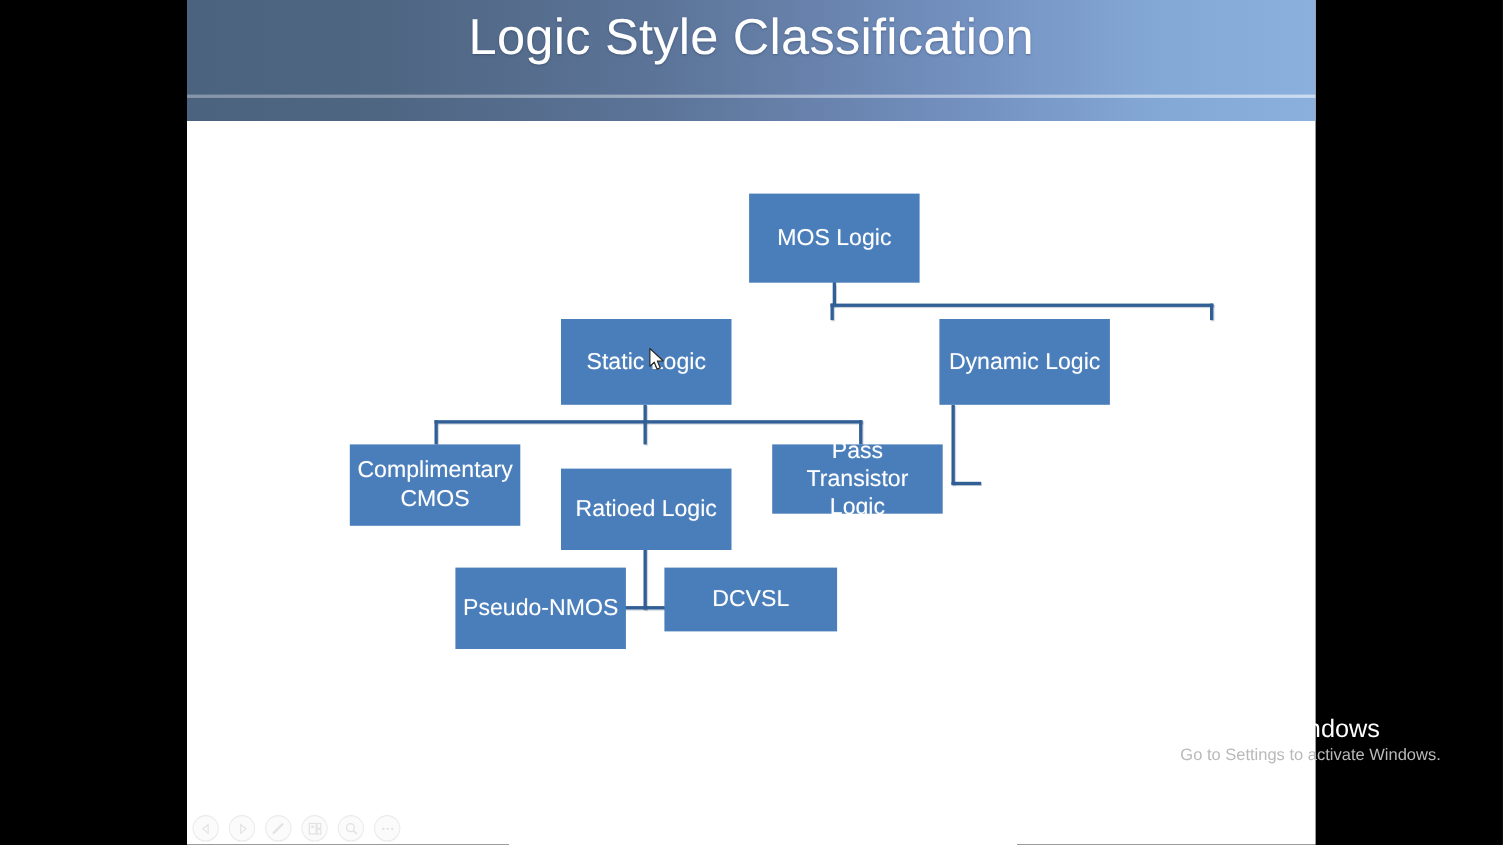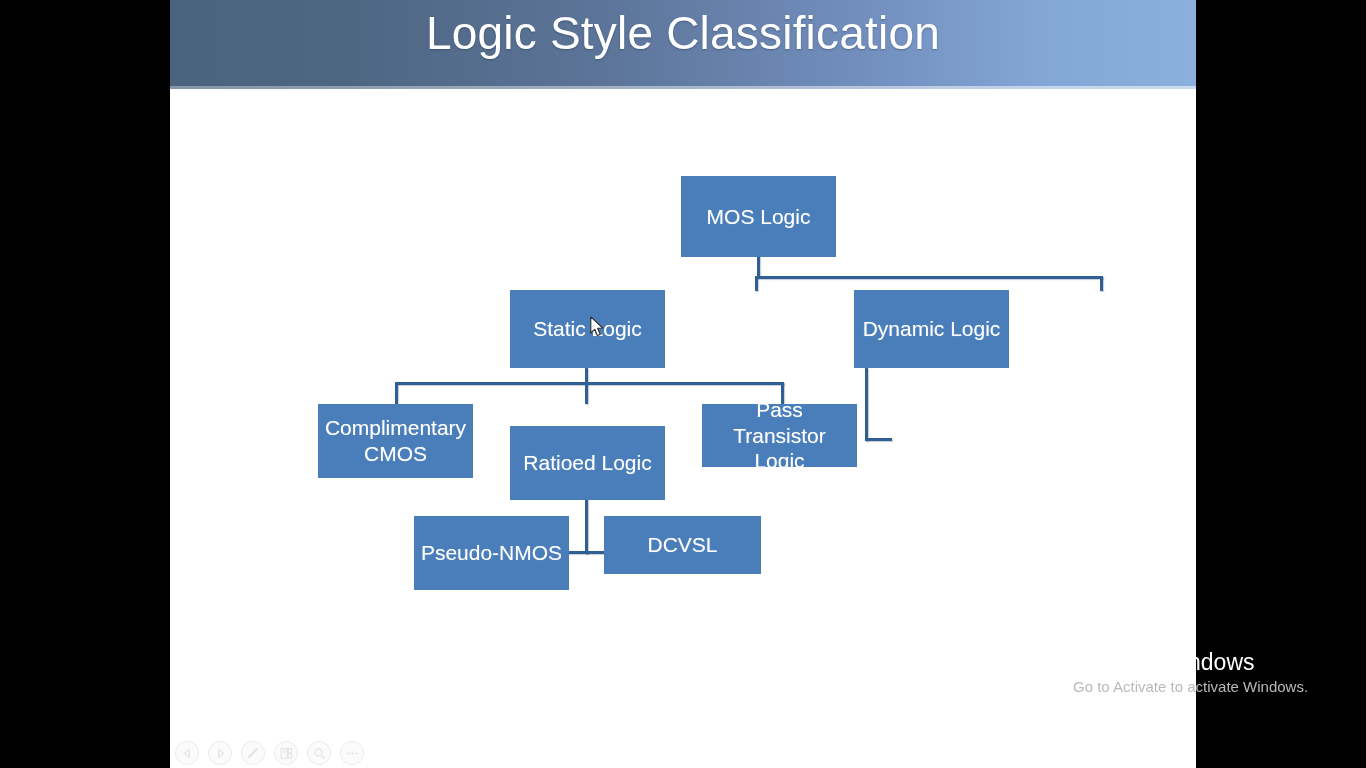"Logic Style Classification" #title-banner { height: 89px -> 110px }
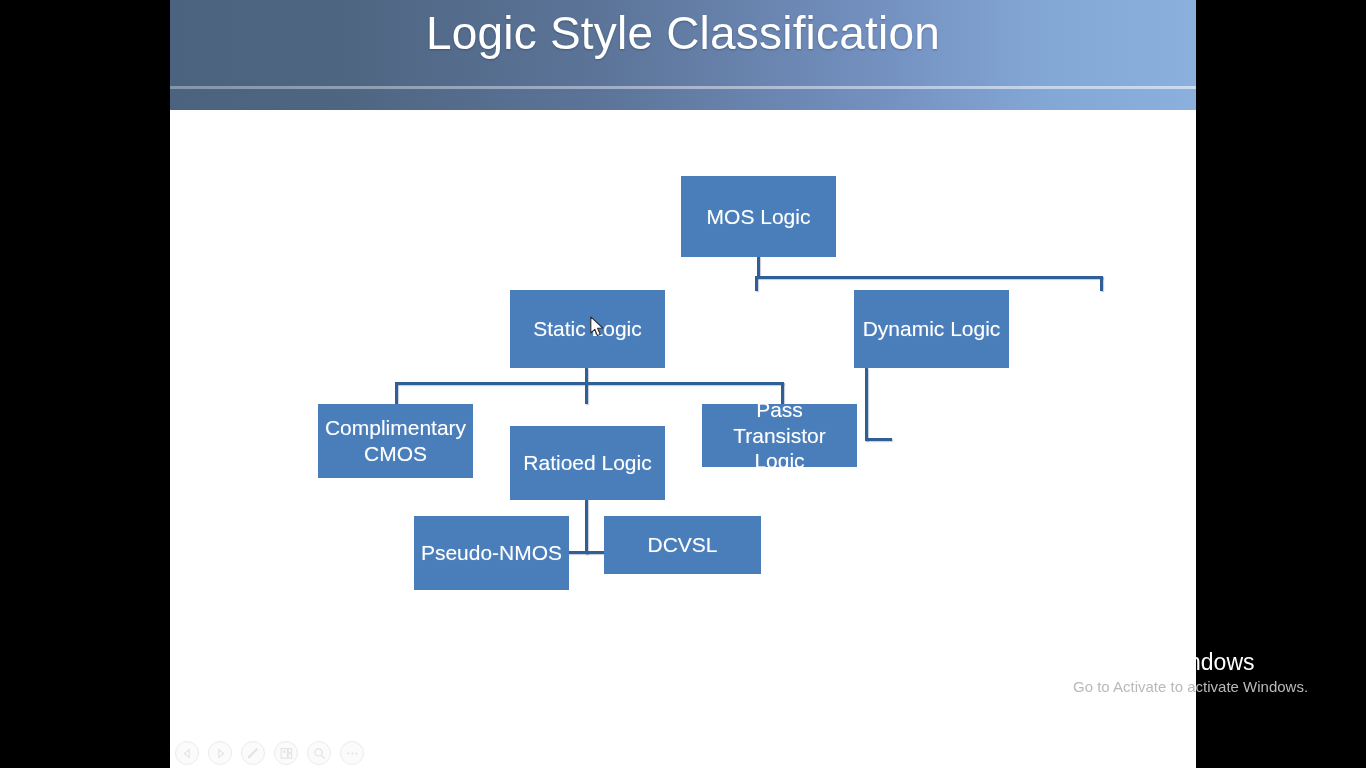"Go to Activate to activate" div { text: Activate -> Settings }
